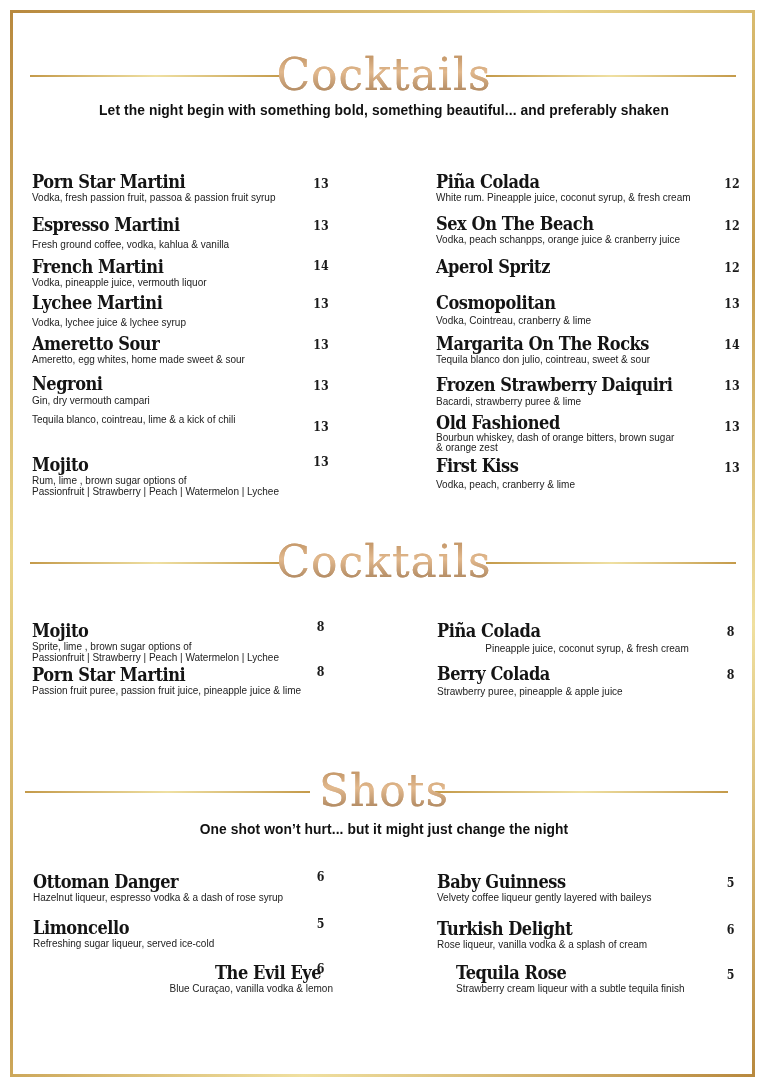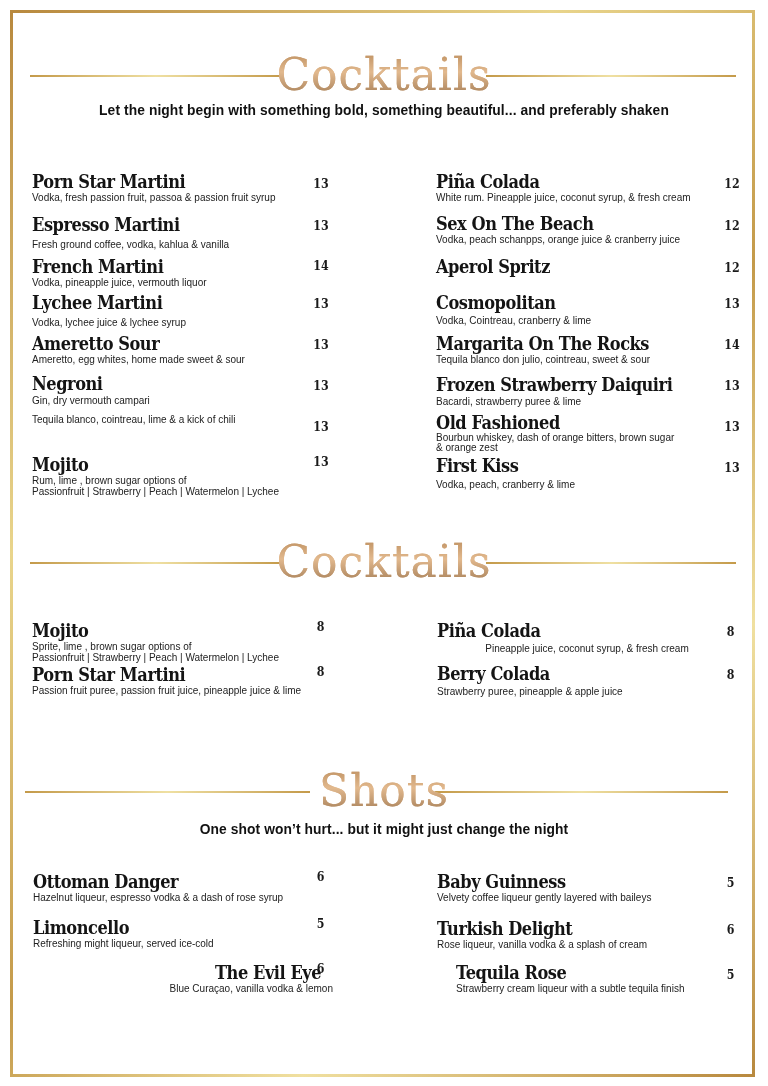"Refreshing might liqueur, served" div.item-desc { text: might -> sugar }
